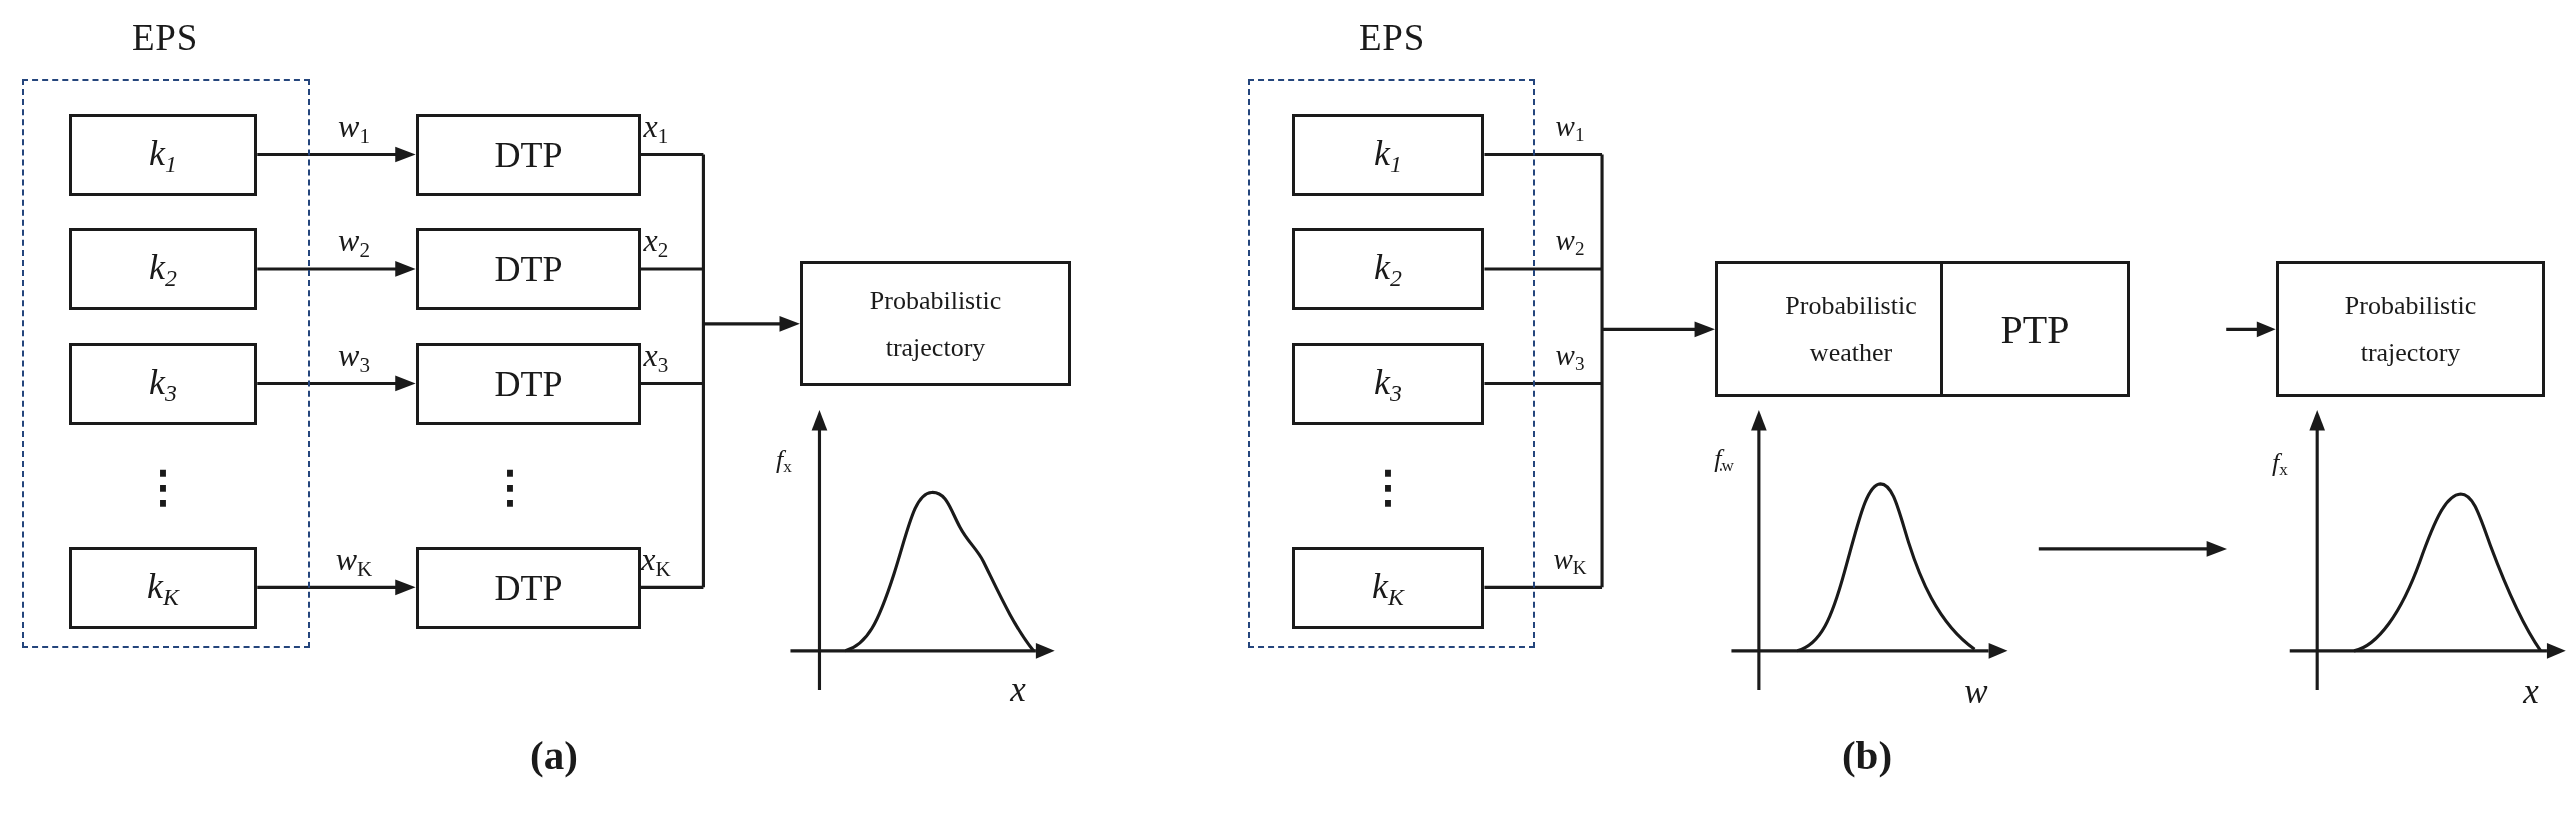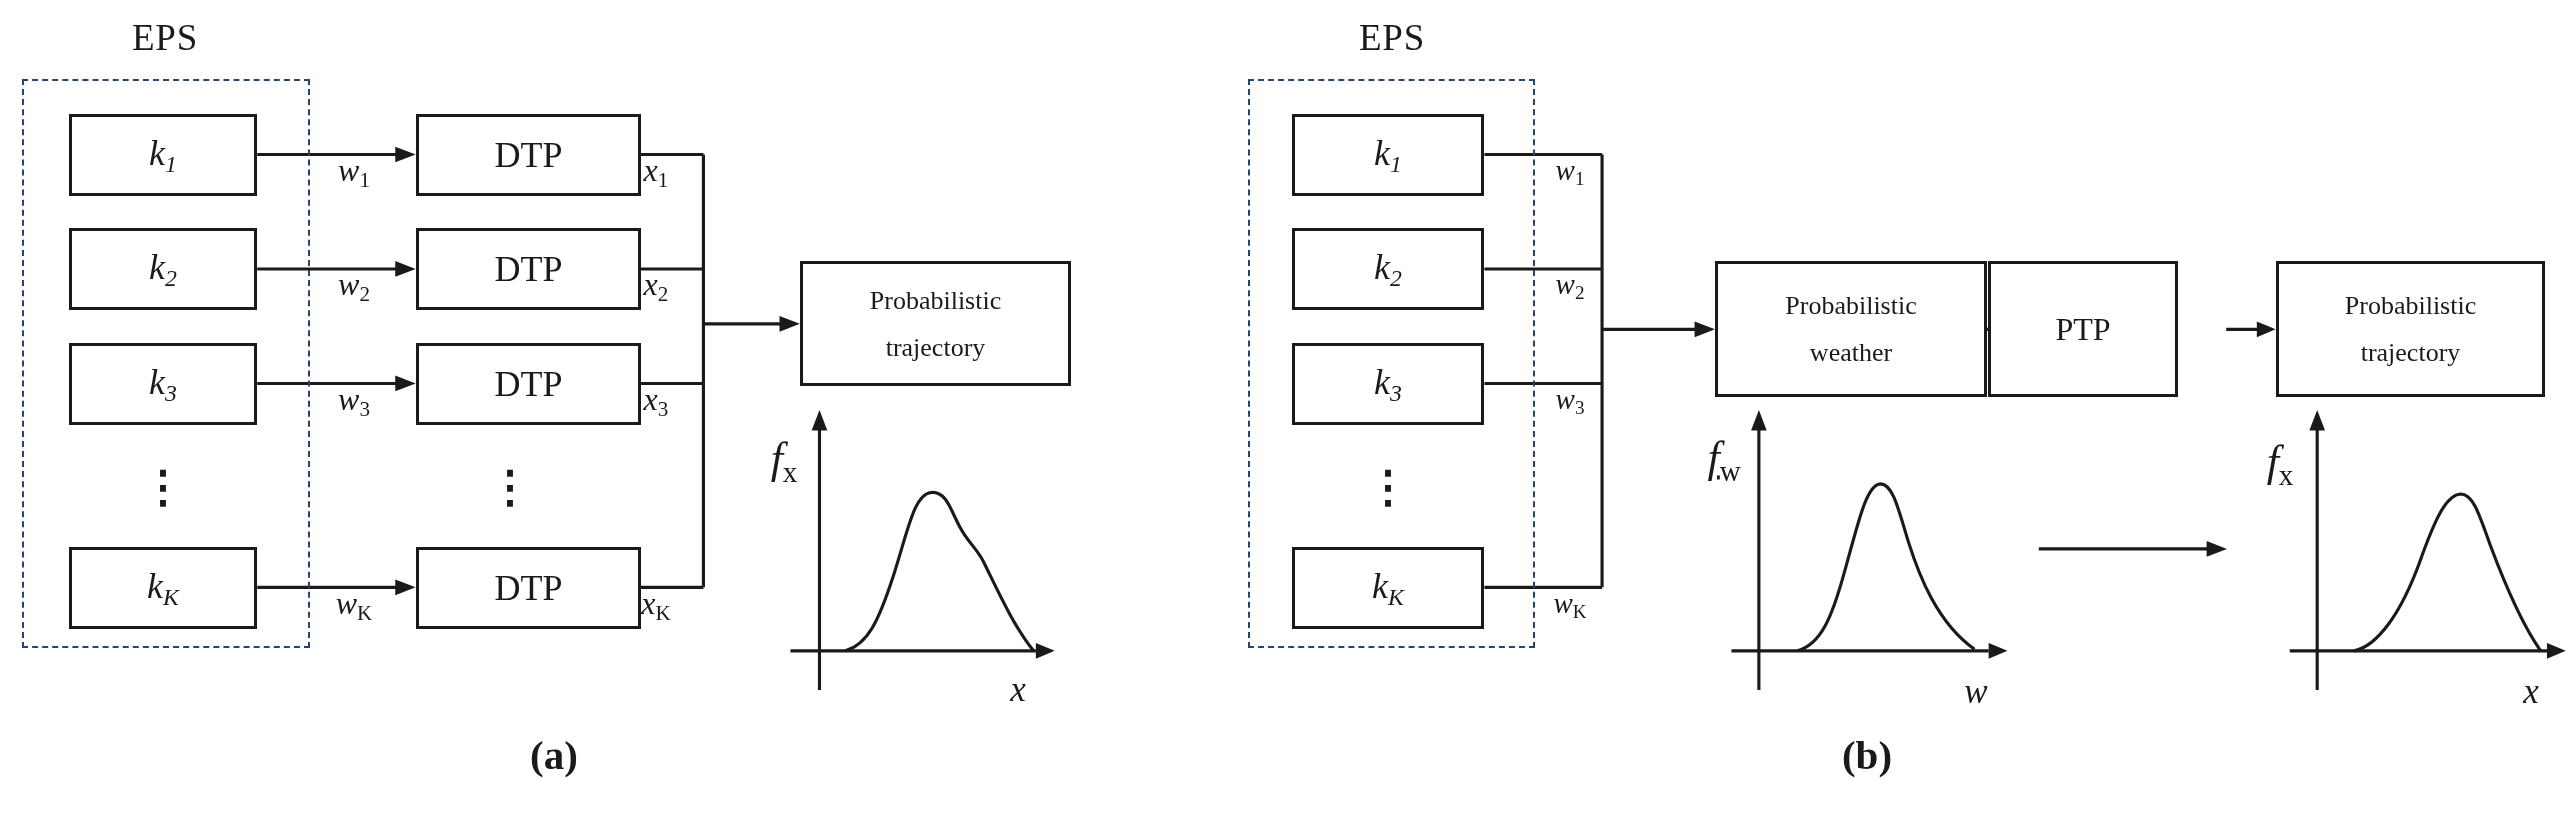"w1" .mathlbl { margin-top: 44px -> none }
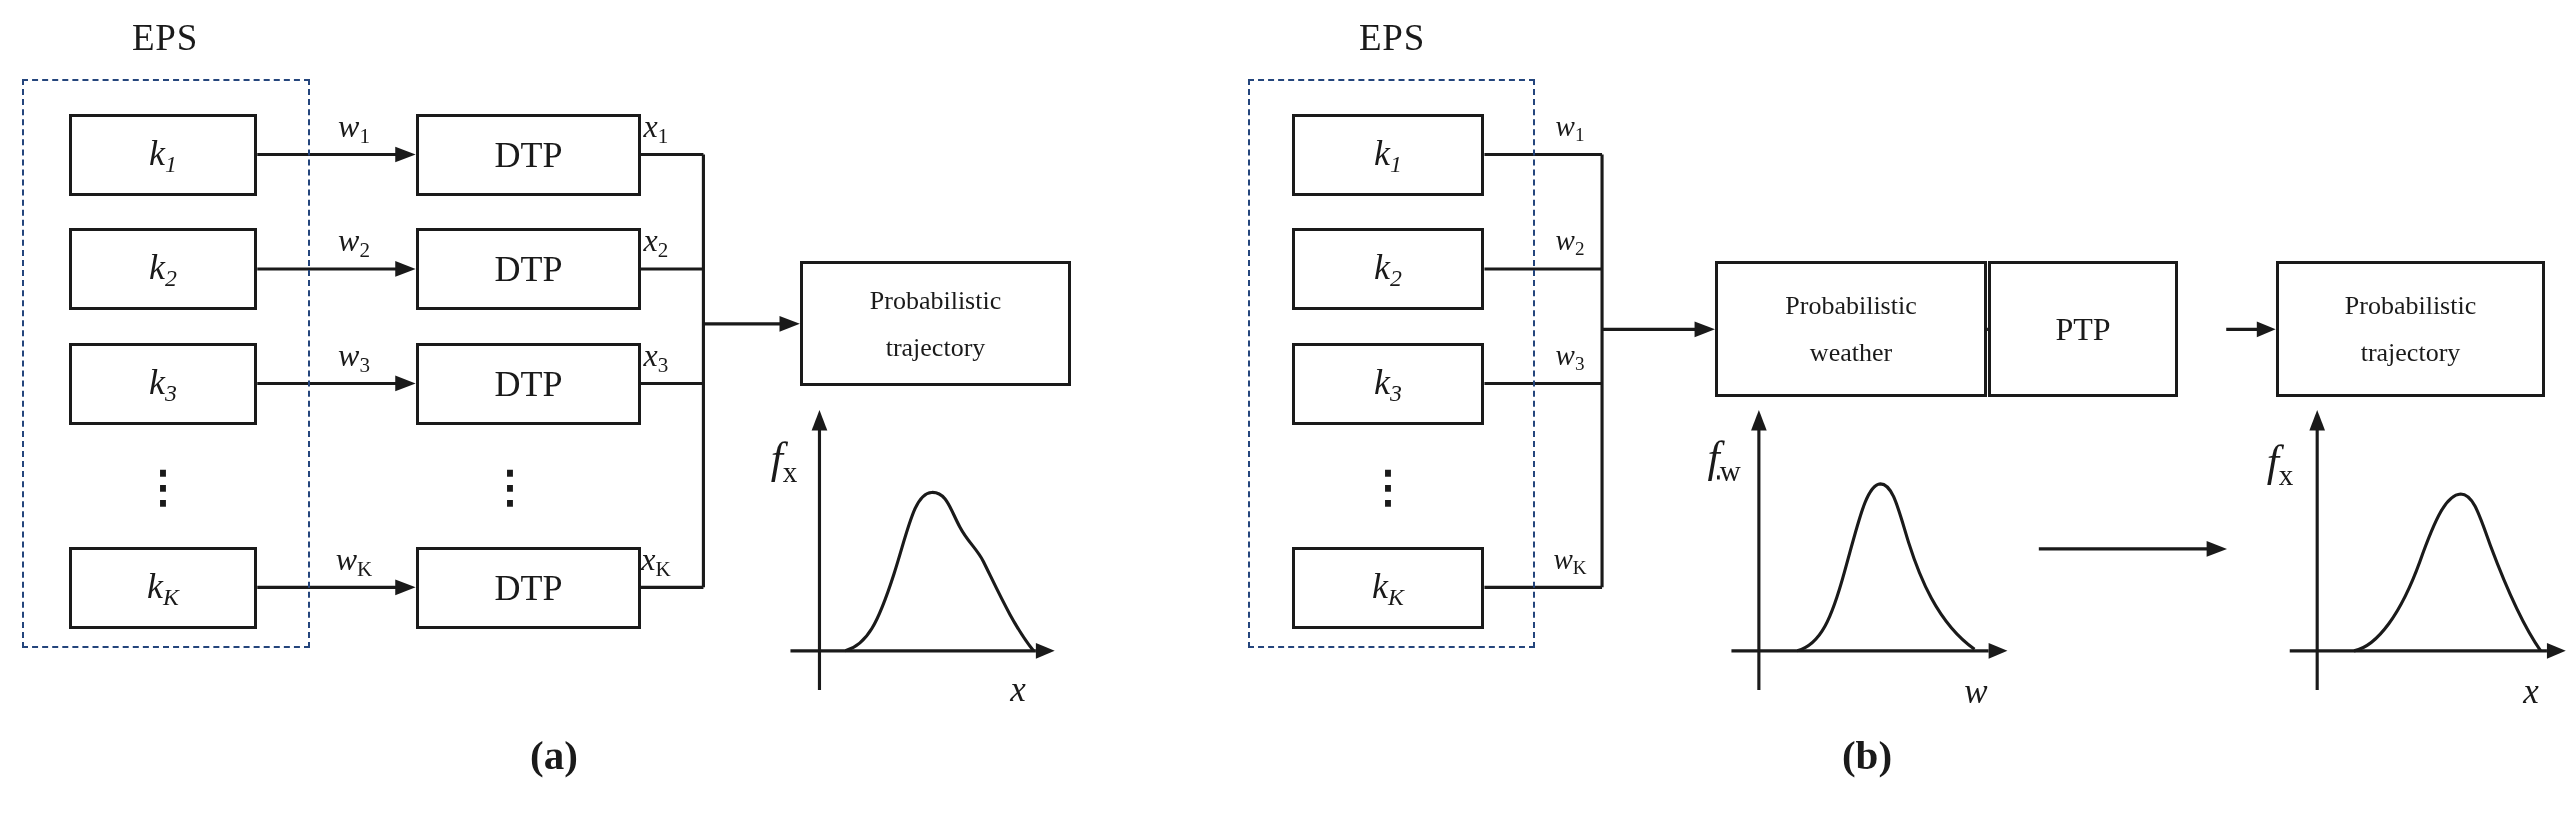"PTP" div.box { font-size: 32px -> 40px; left: 1988px -> 1940px }
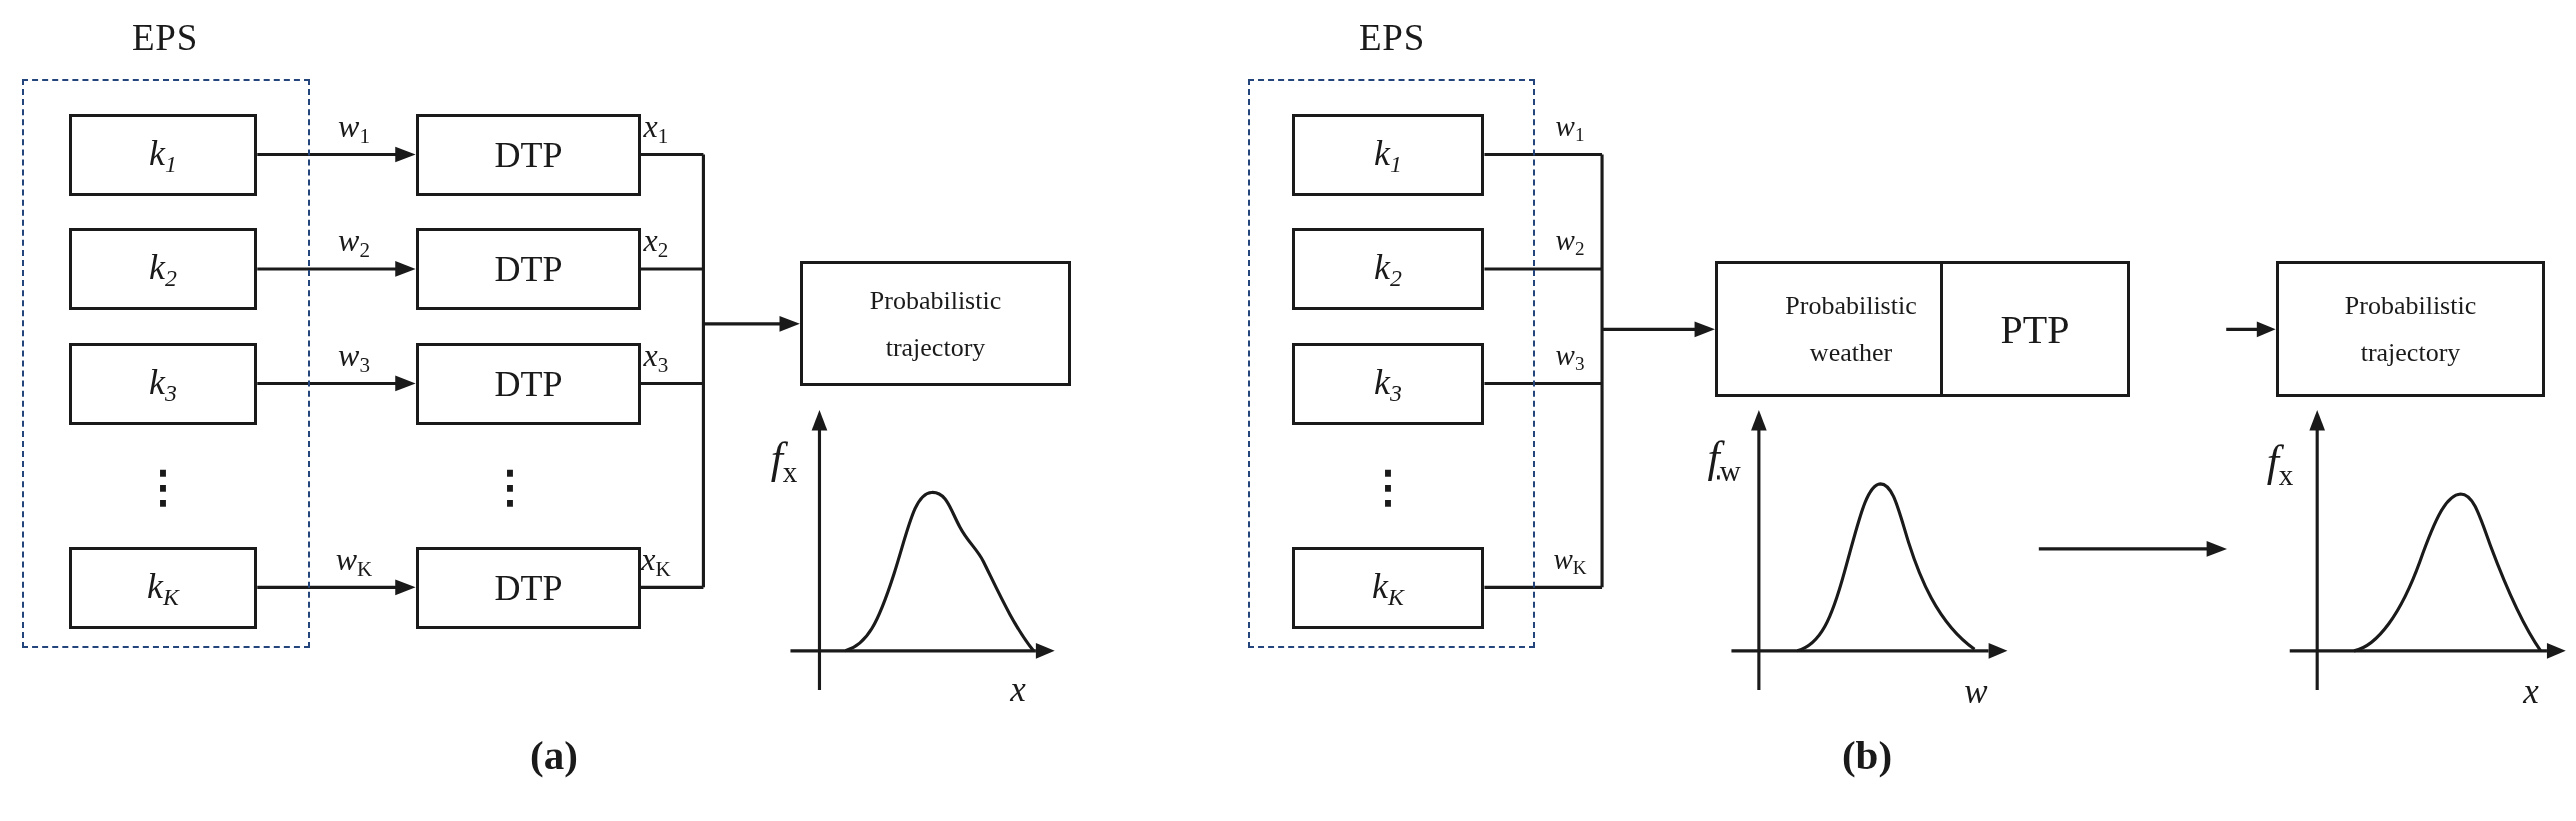"fx" .flabel { font-size: 44px -> 26px }
